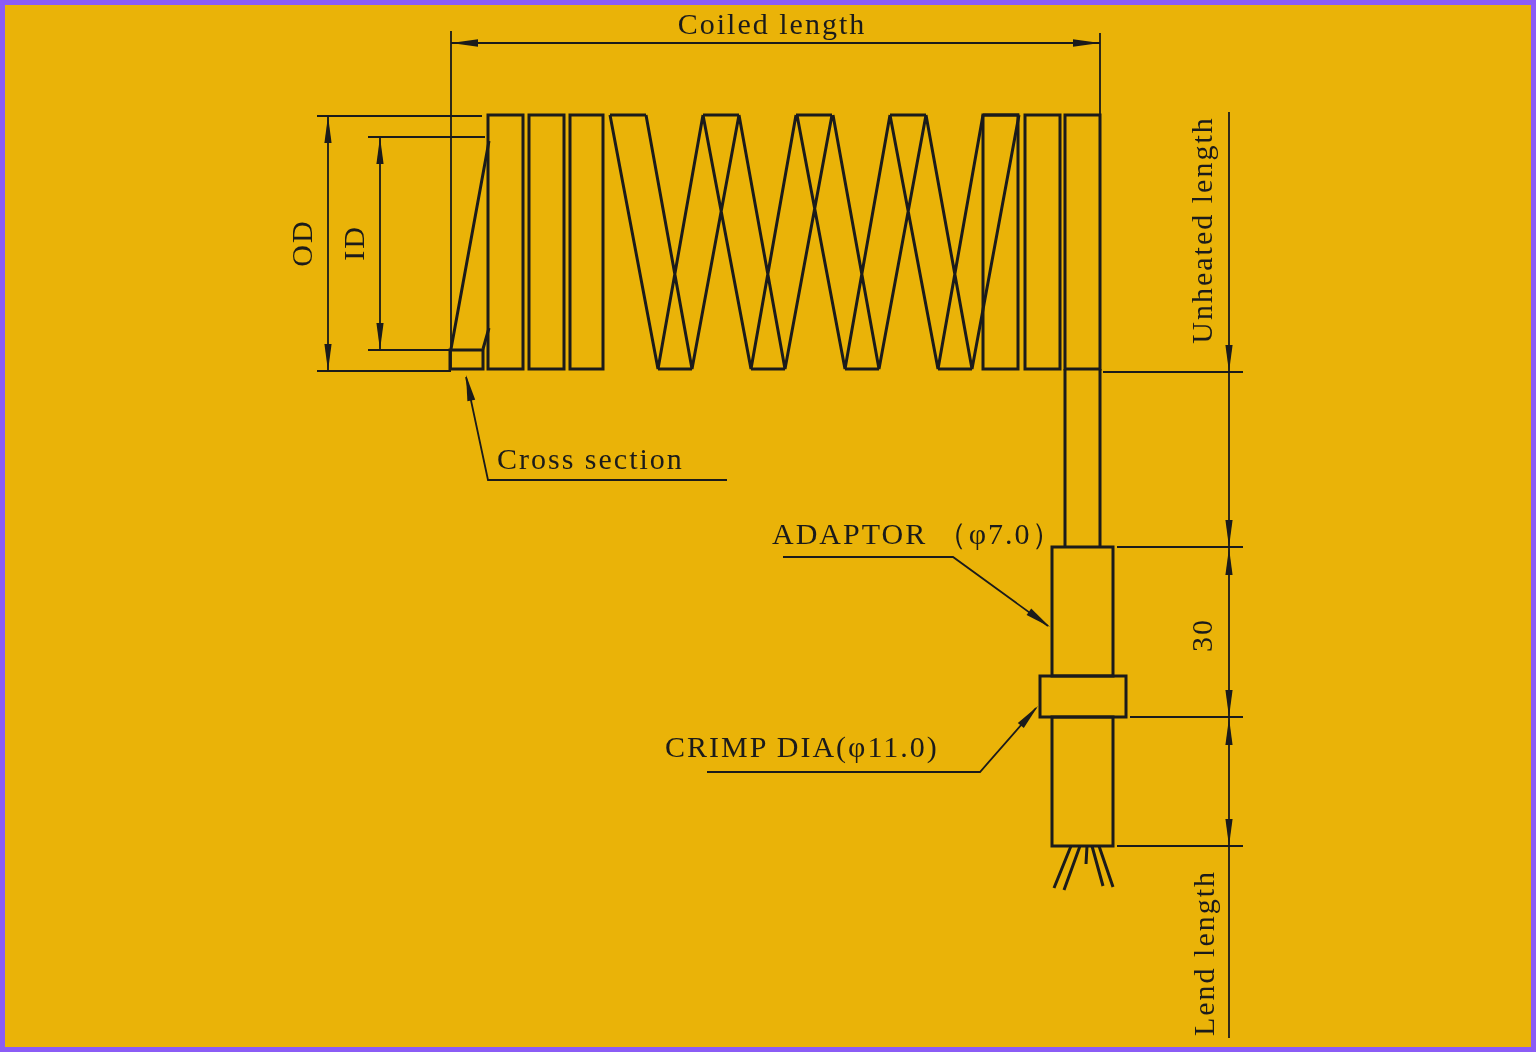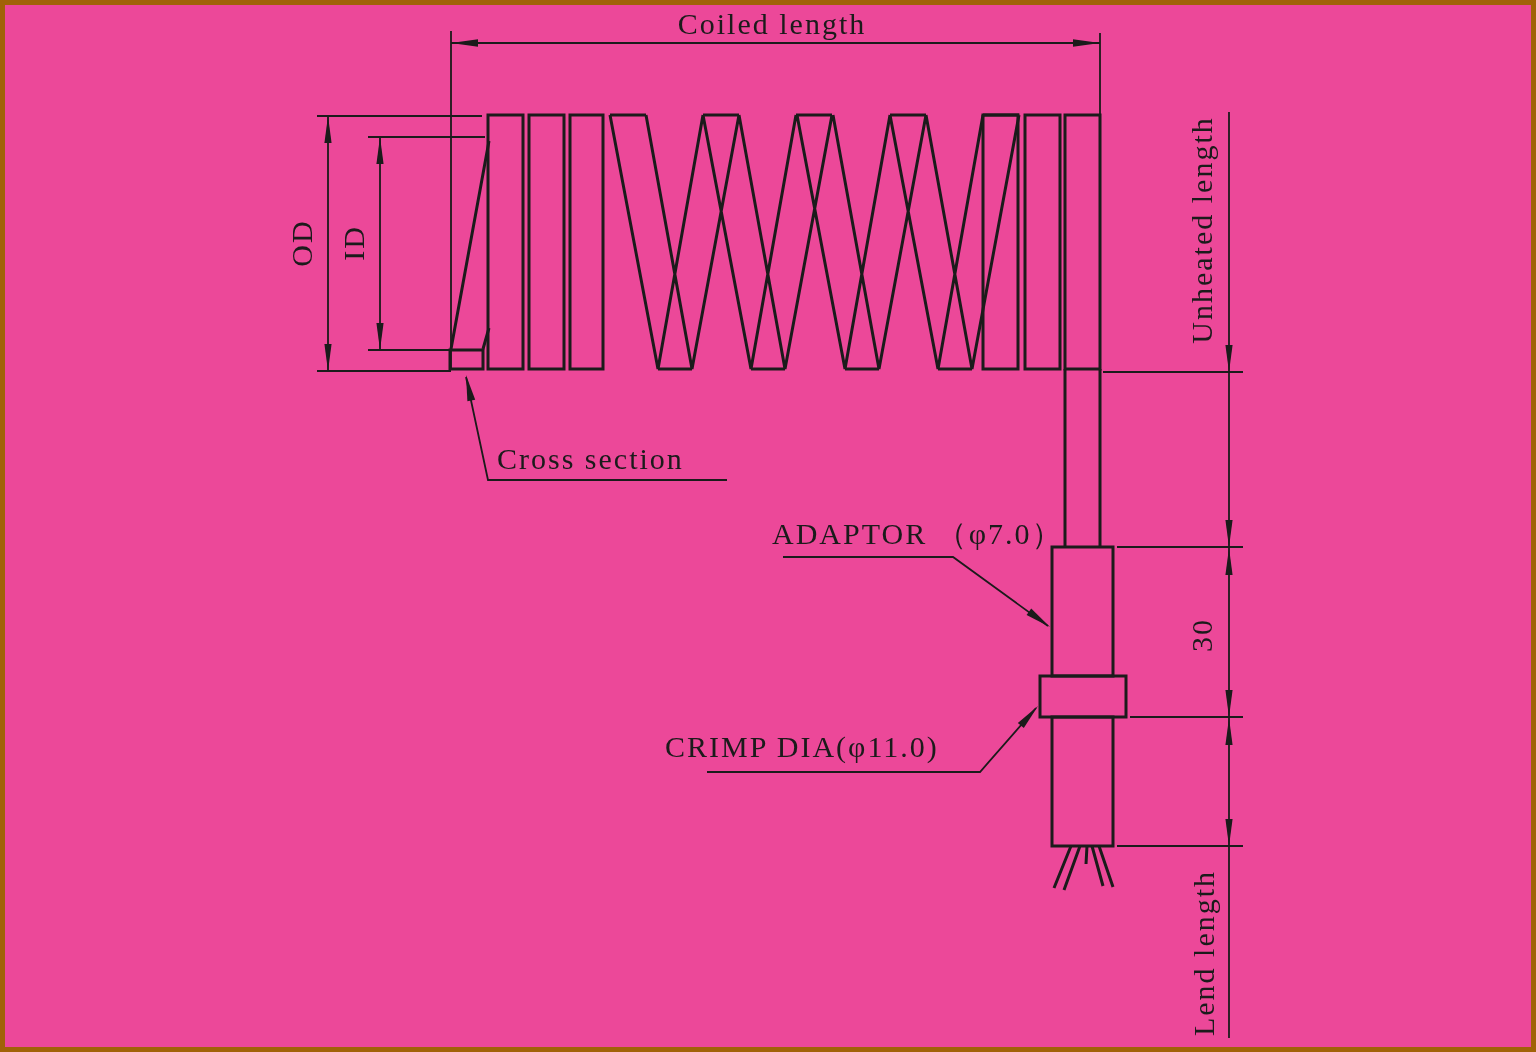"Coiled length" .page { background: #ec4899 -> #eab308; border: 5px solid #a16207 -> 5px solid #8b5cf6 }
